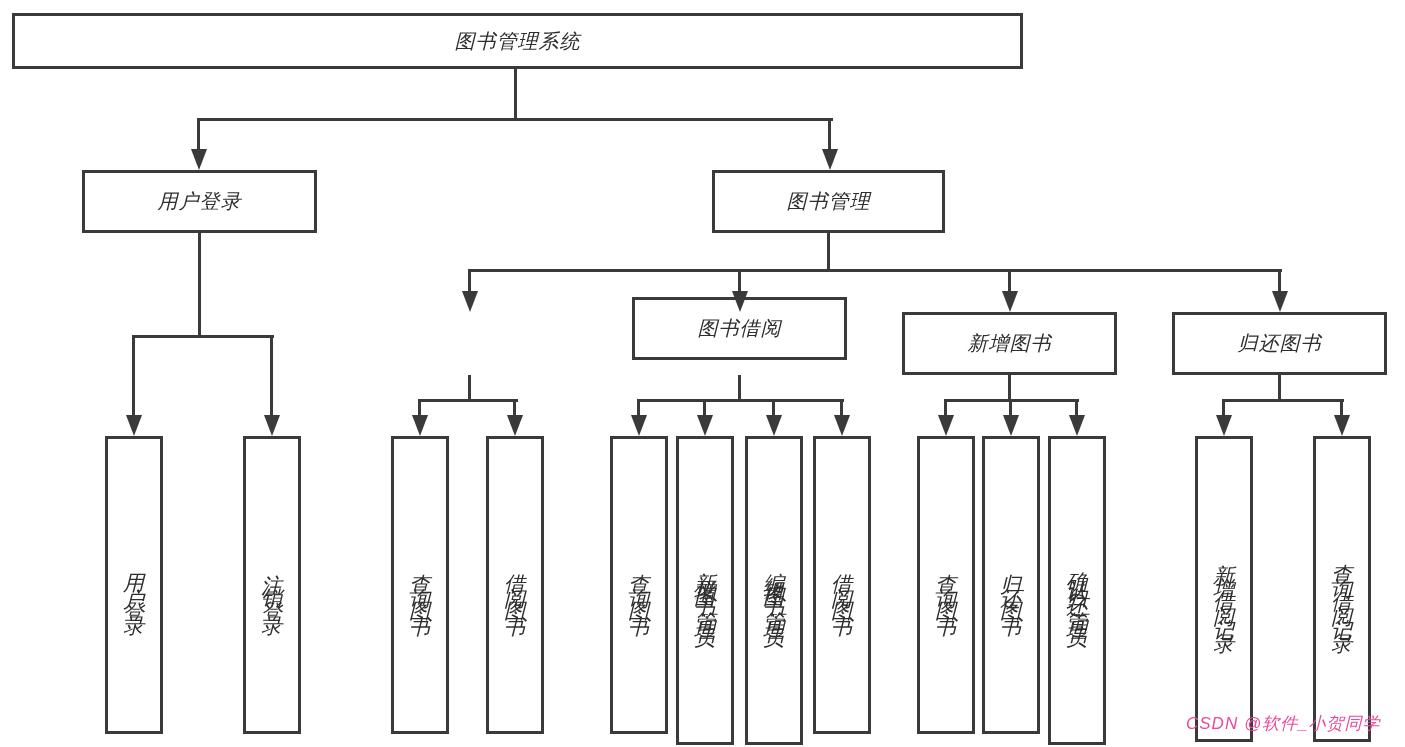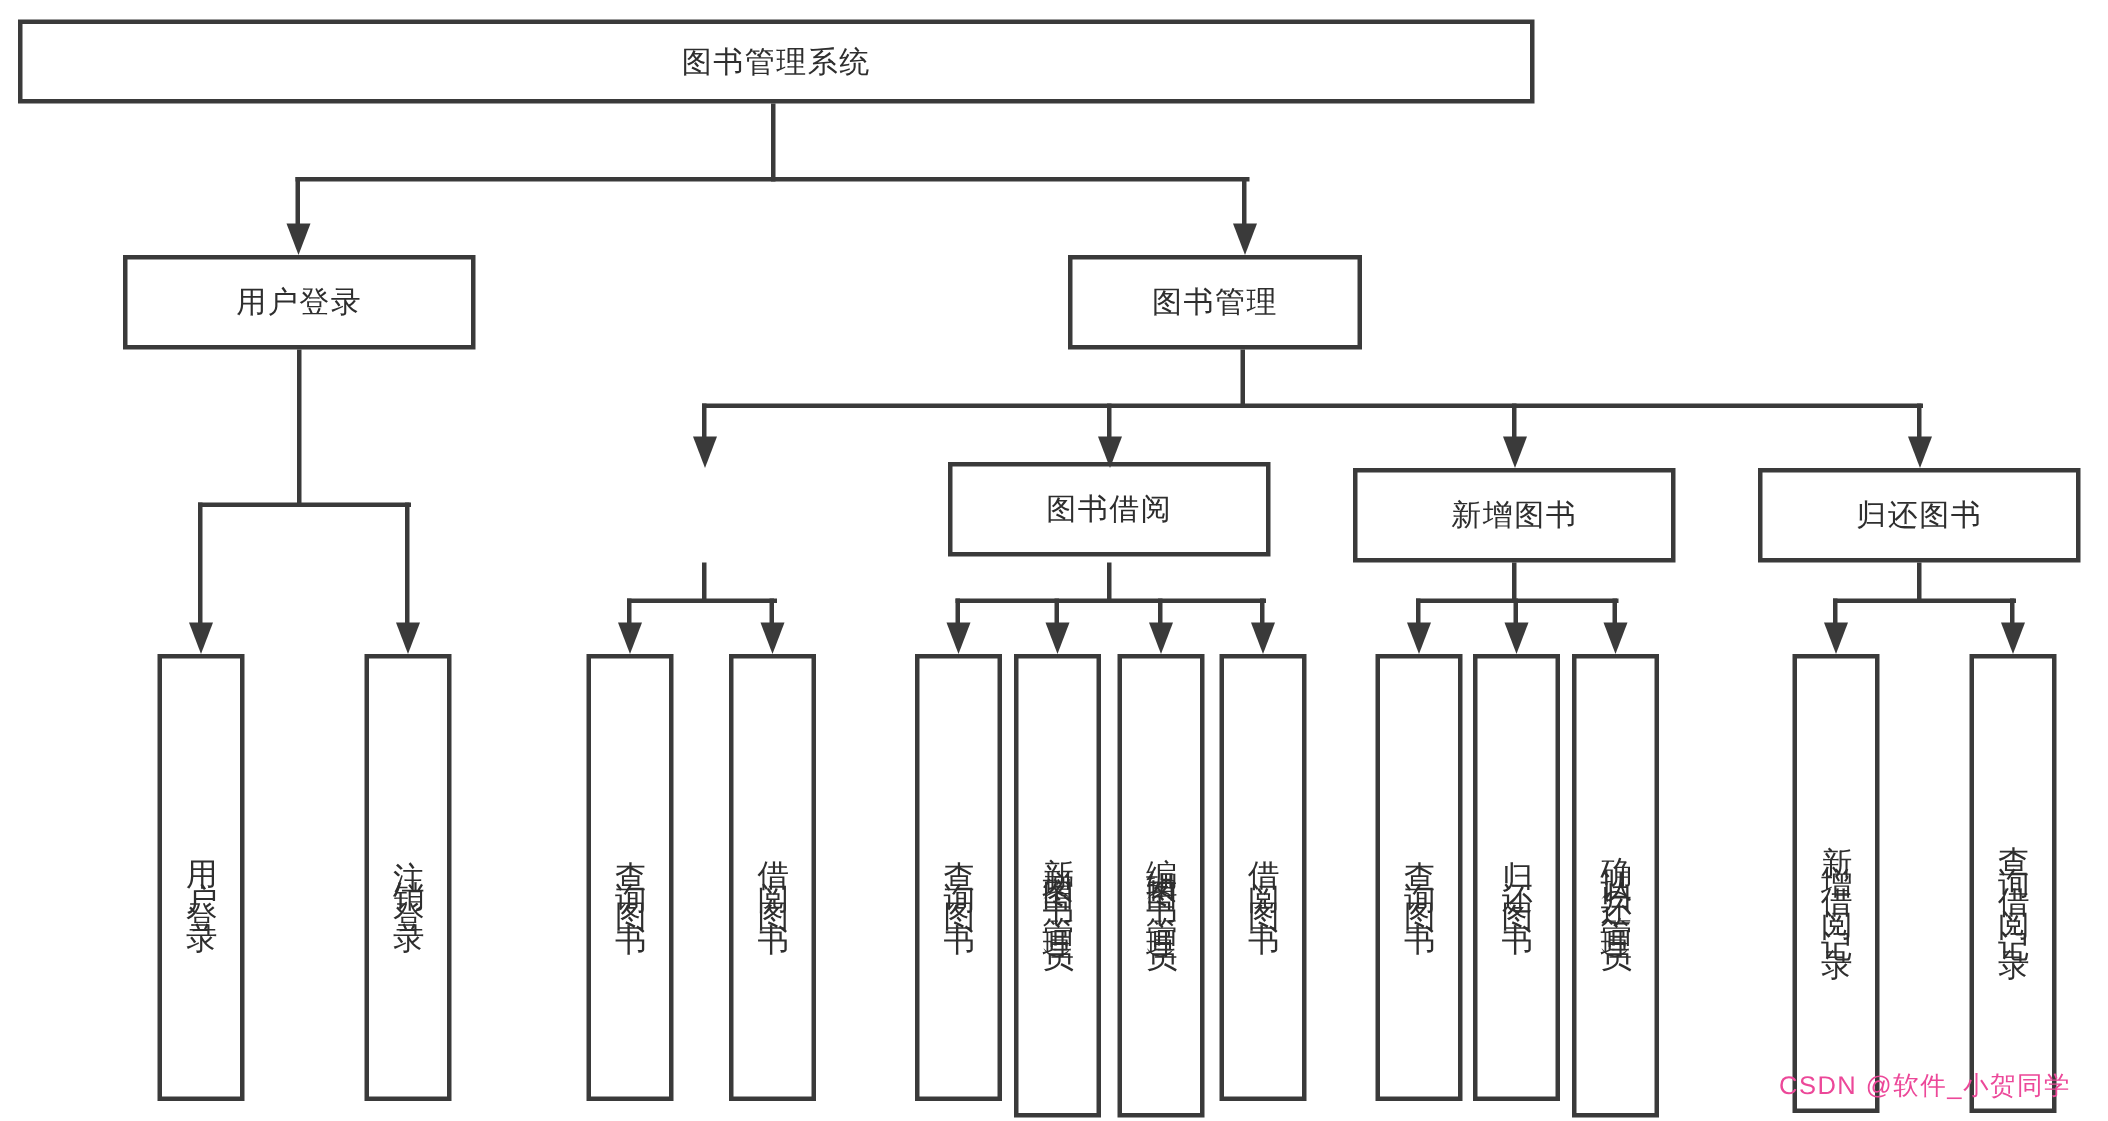"图书管理系统" .canvas { font-style: none -> italic }
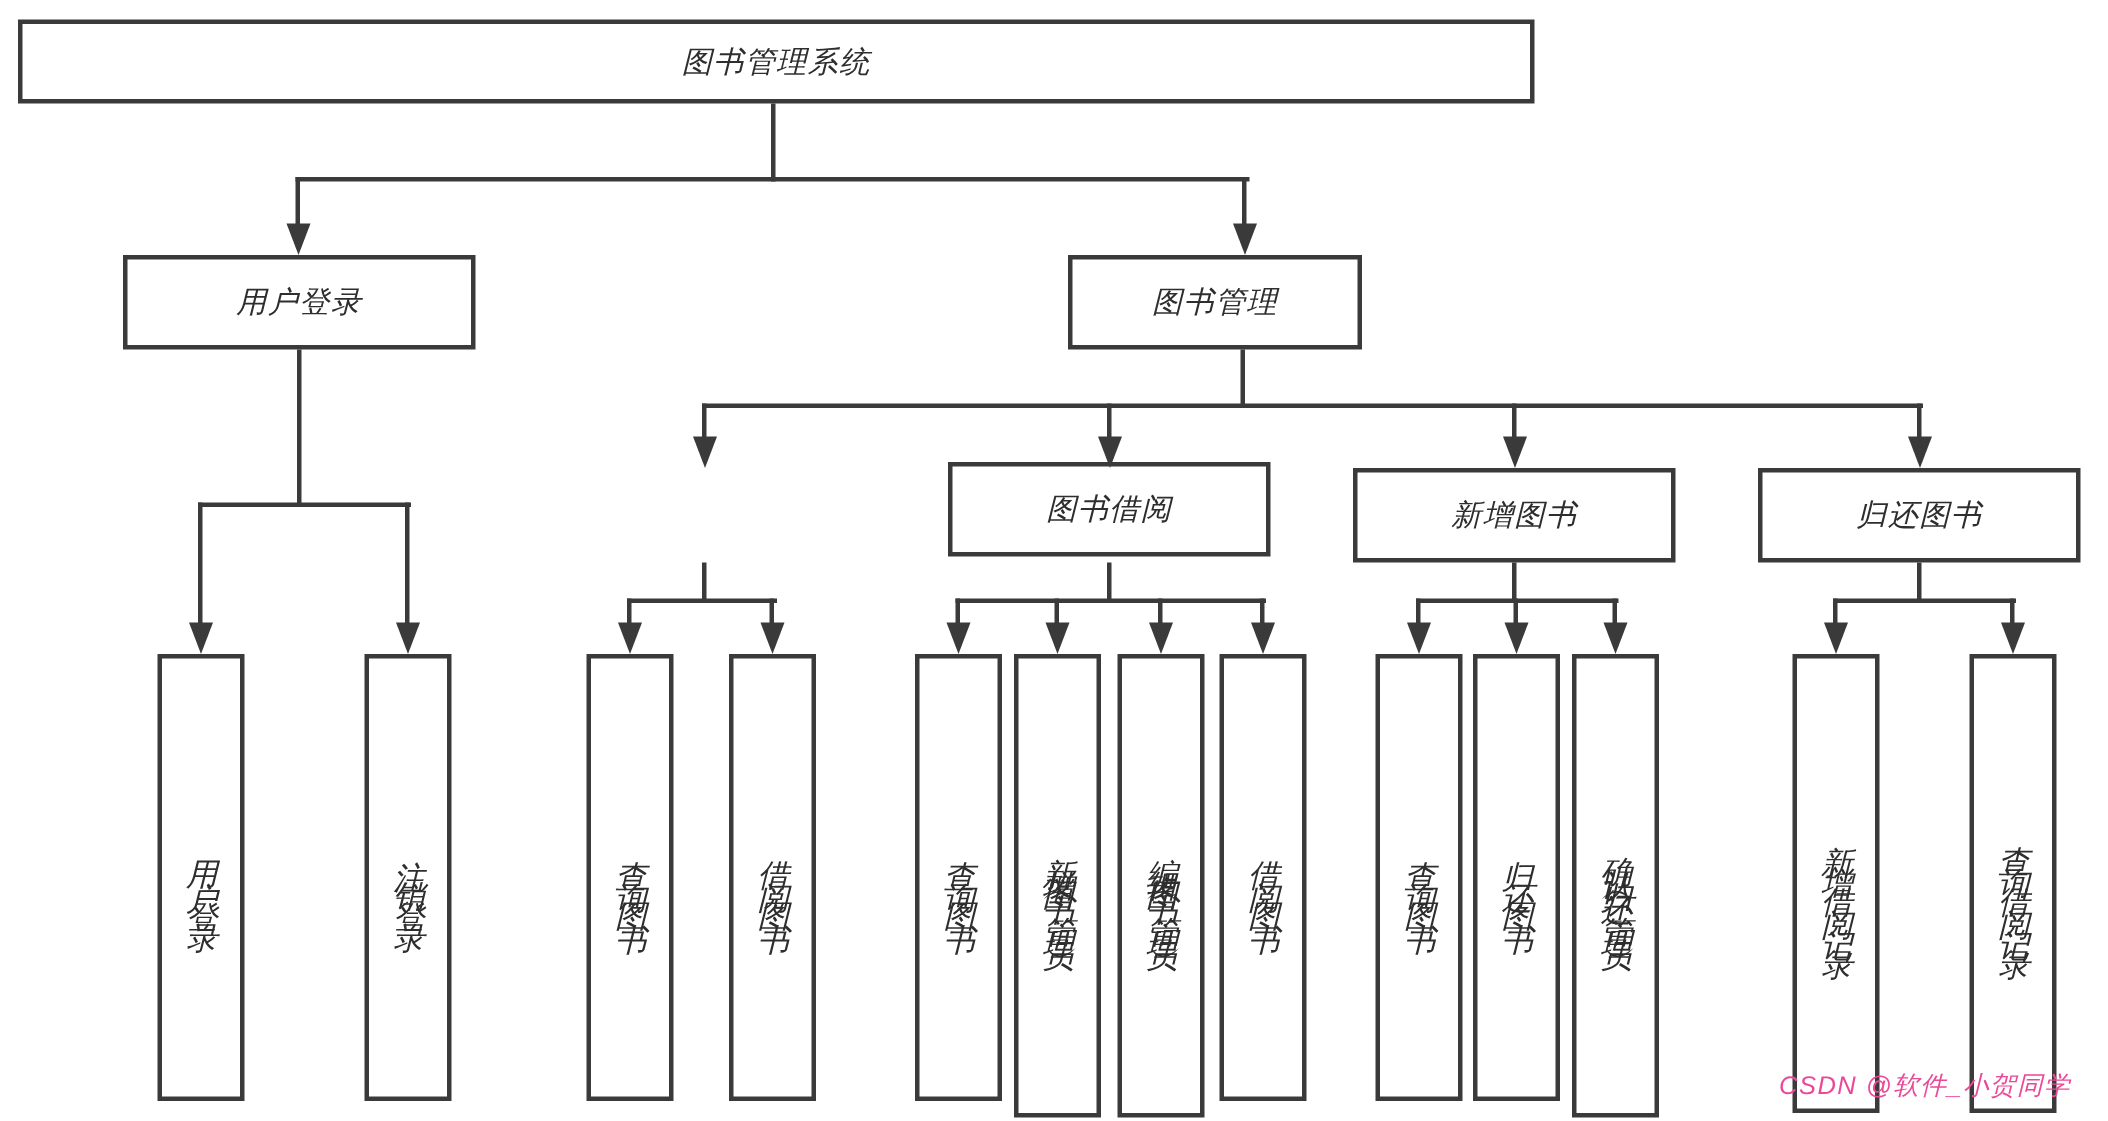"图书管理" div.box { width: 196px -> 233px }
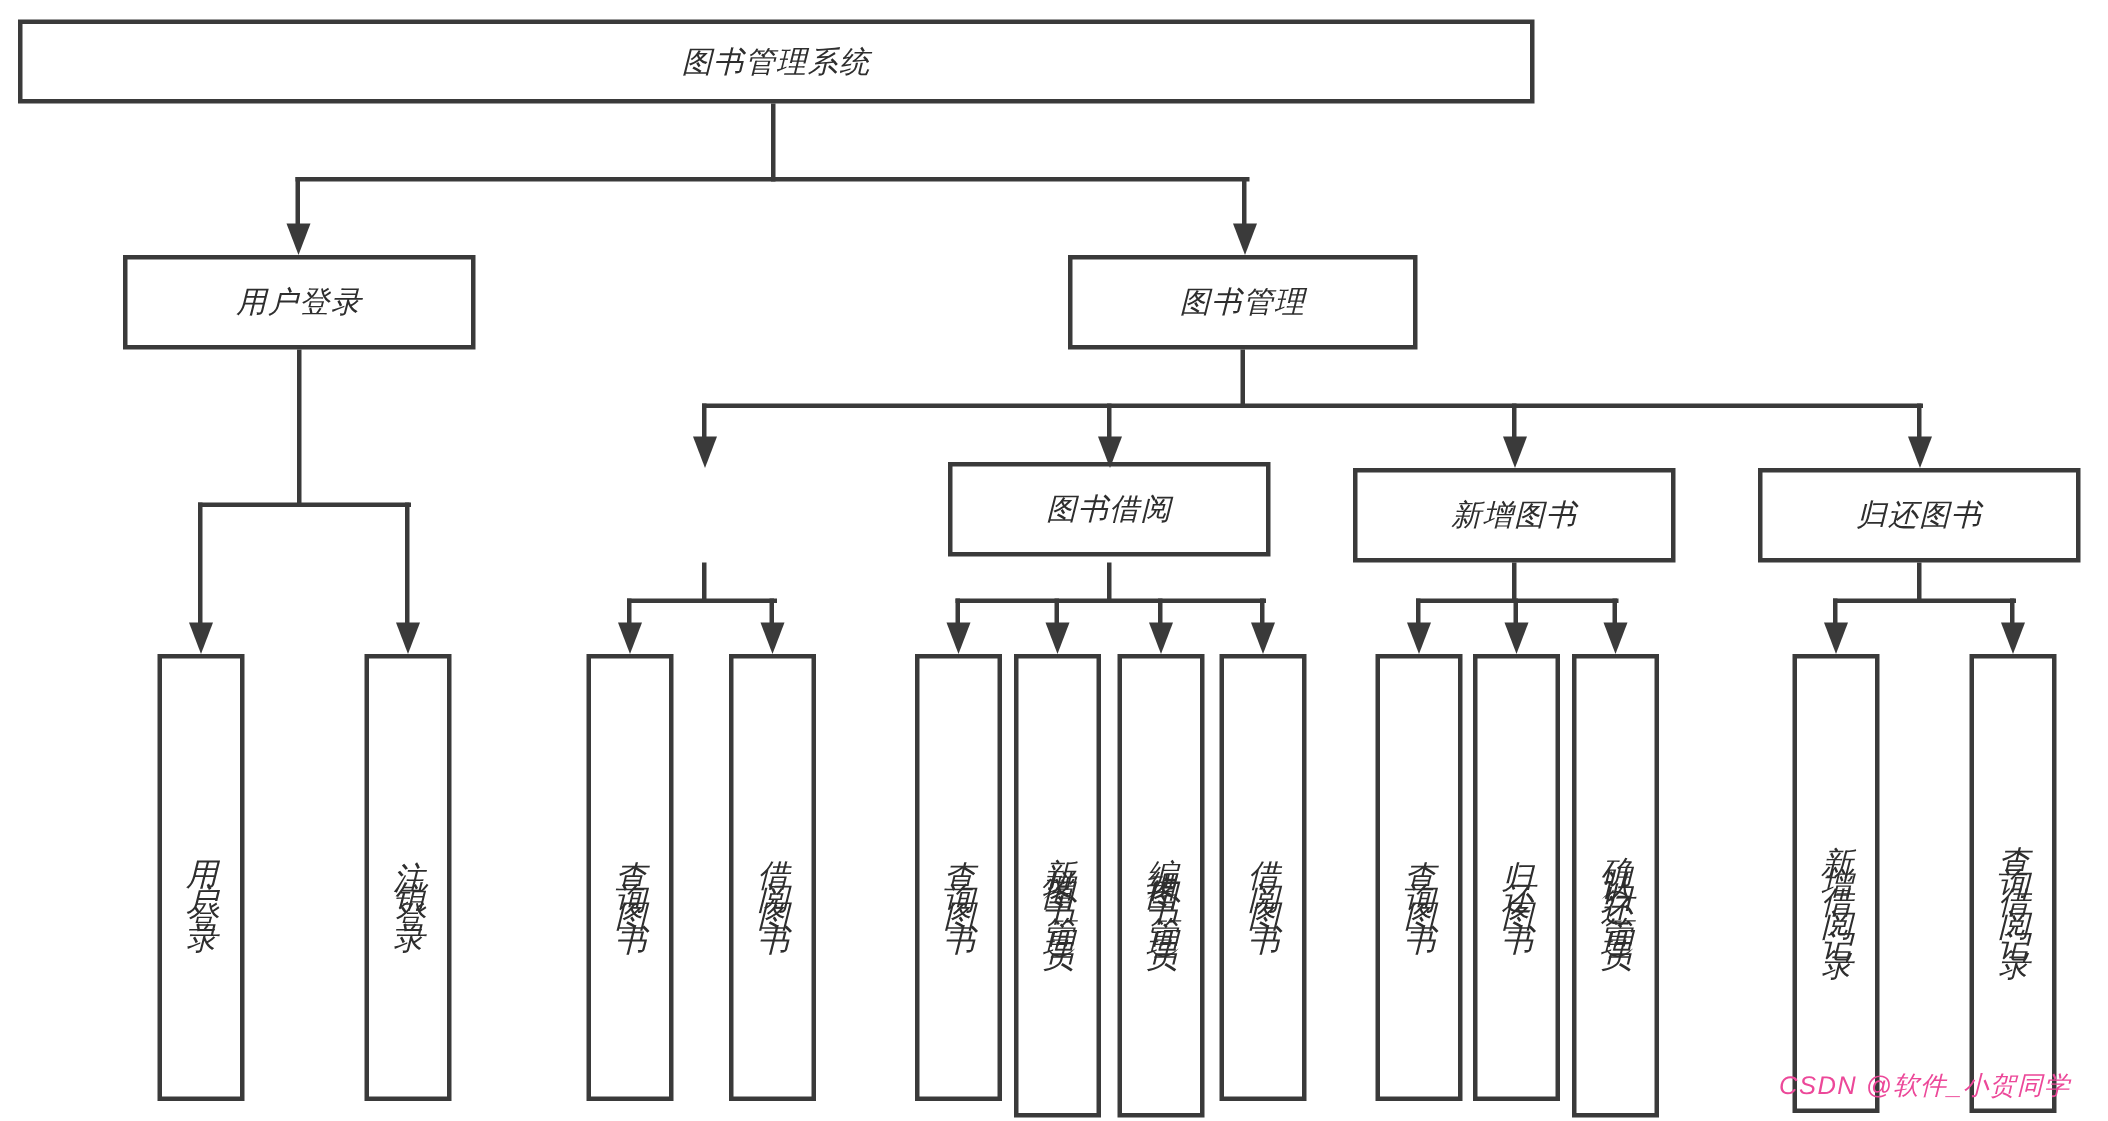"图书借阅" div.box { top: 308px -> 297px }
